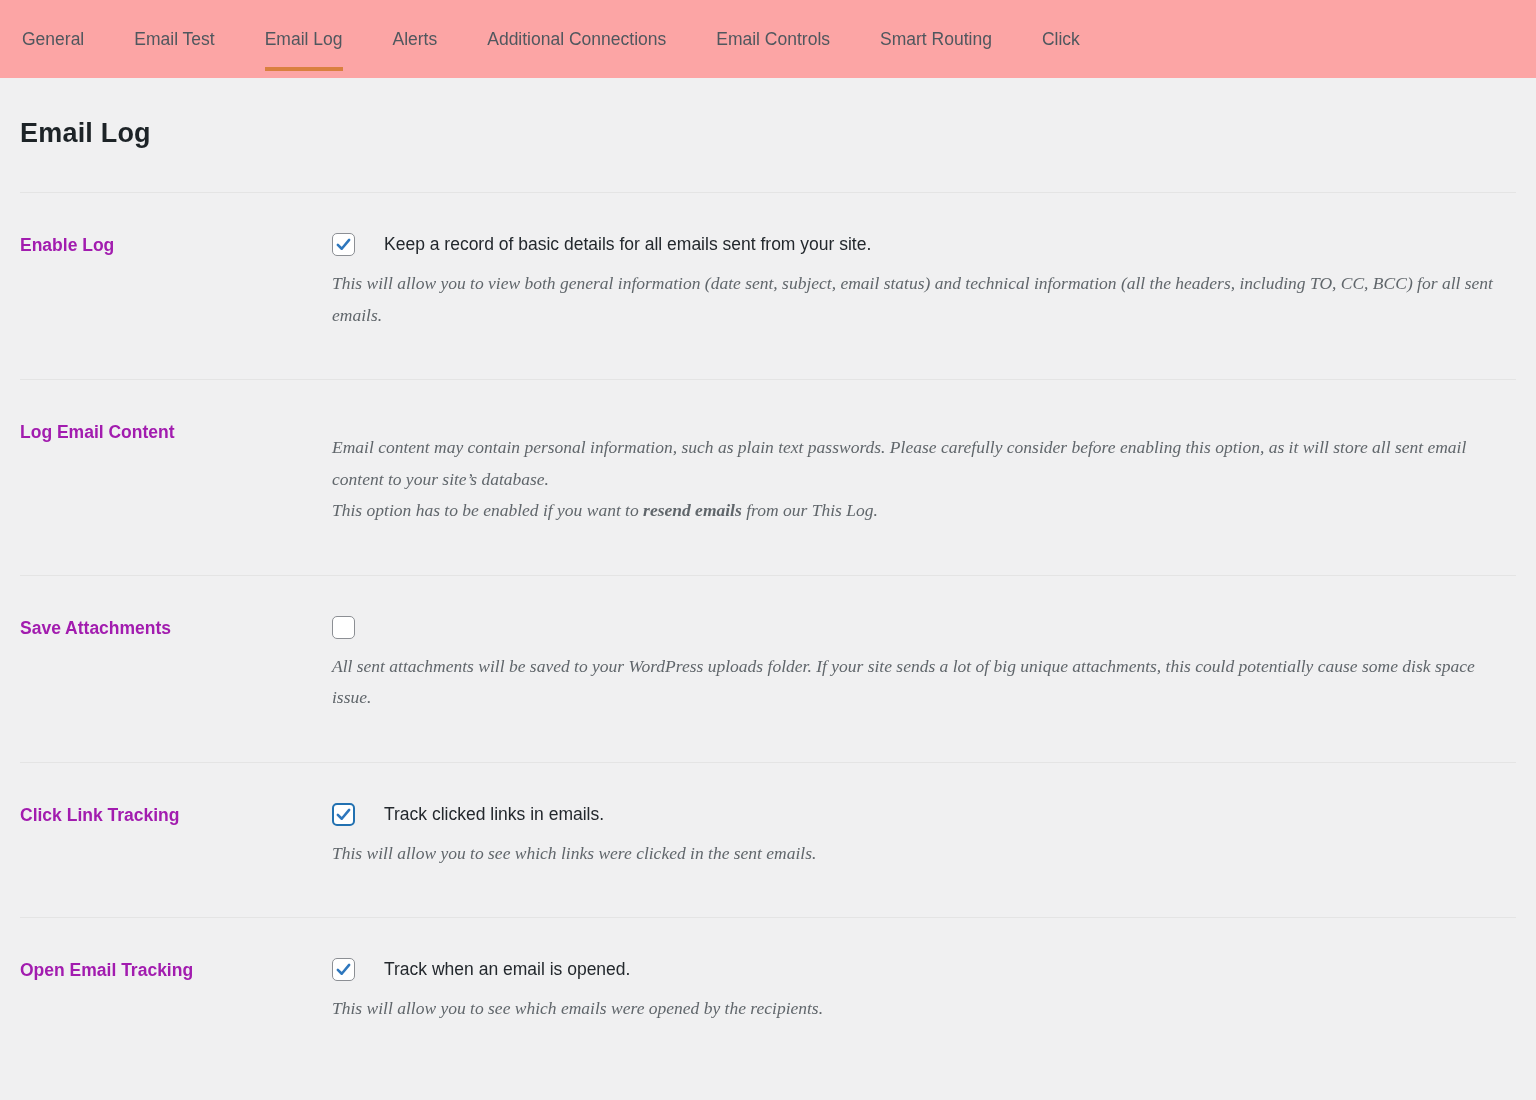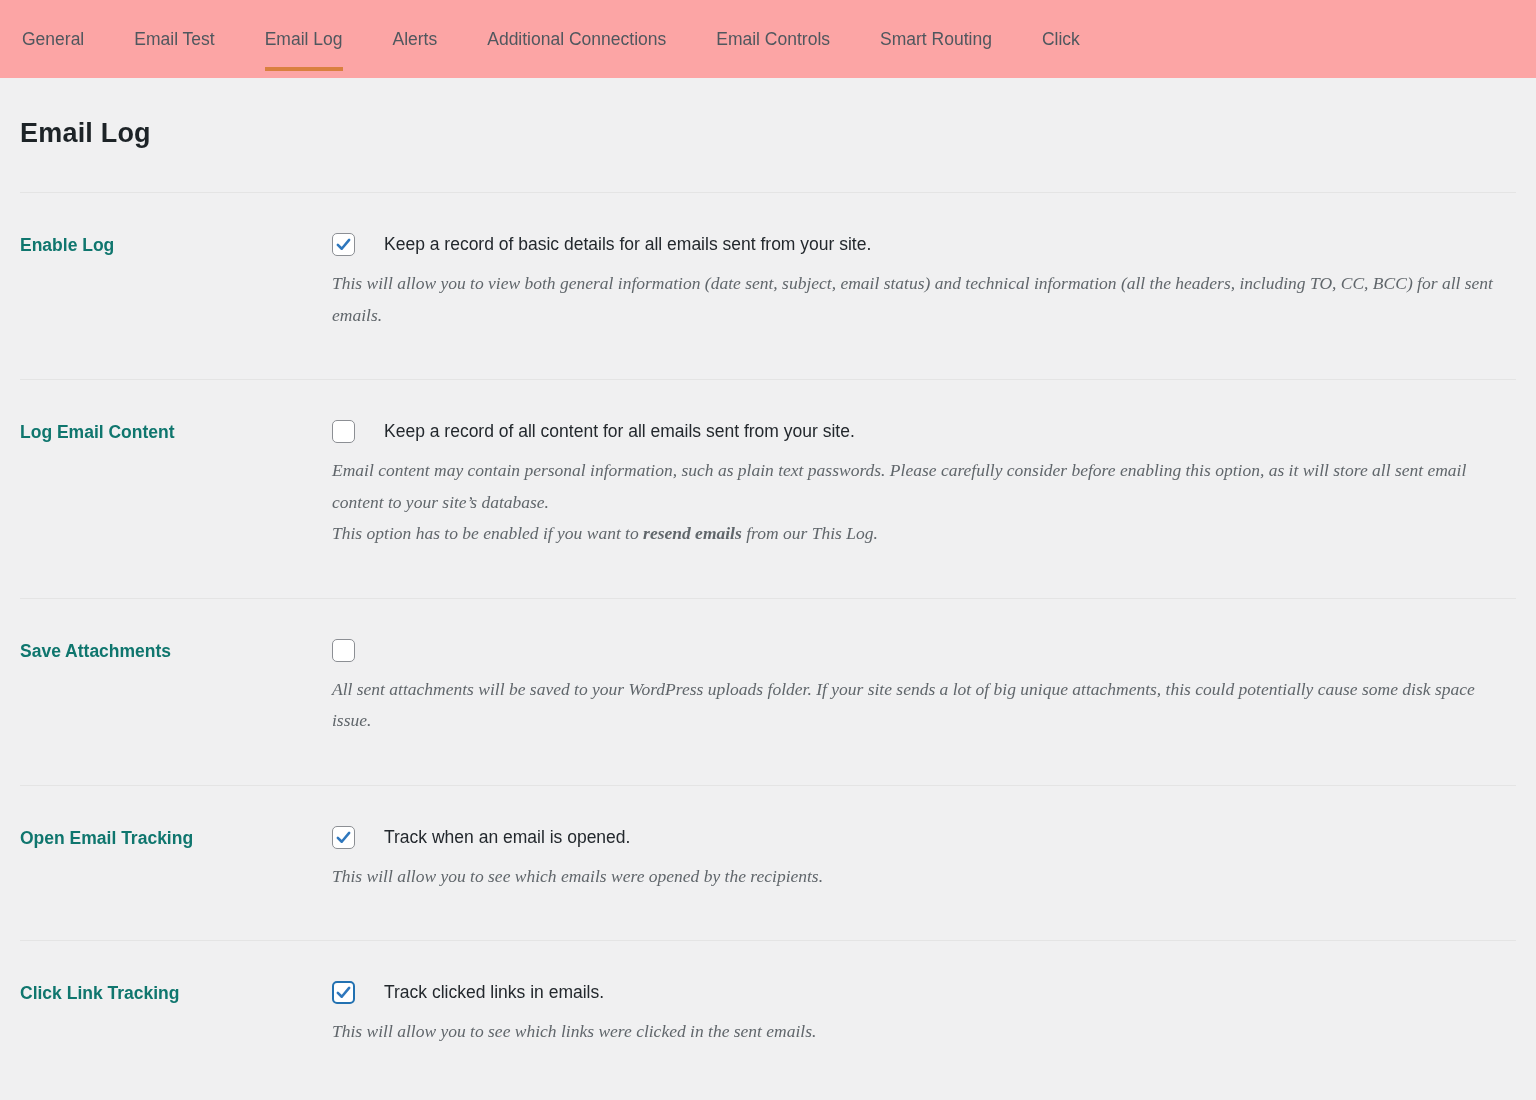"Enable Log" .row-label { color: #0f766e -> #a21caf }
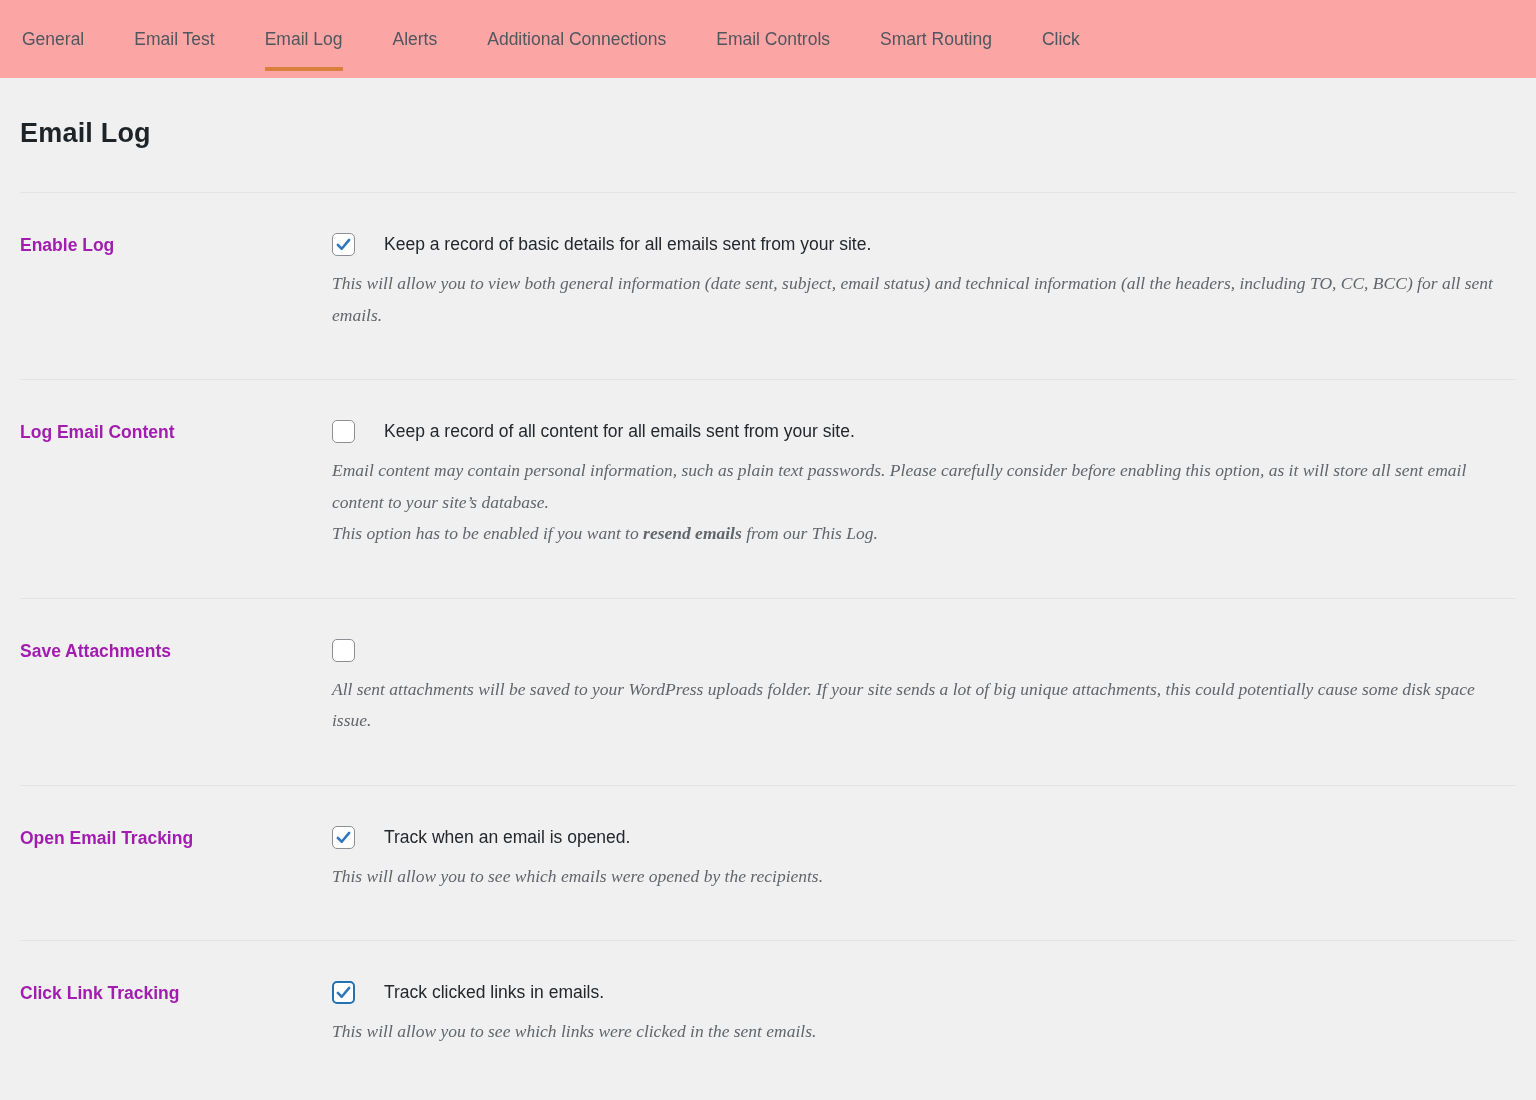"Keep a record of all" div.checkbox-line { html: <div> <span> </span> <span>Keep a record of all content for all emails sent from your site.</span> </div> -> none }
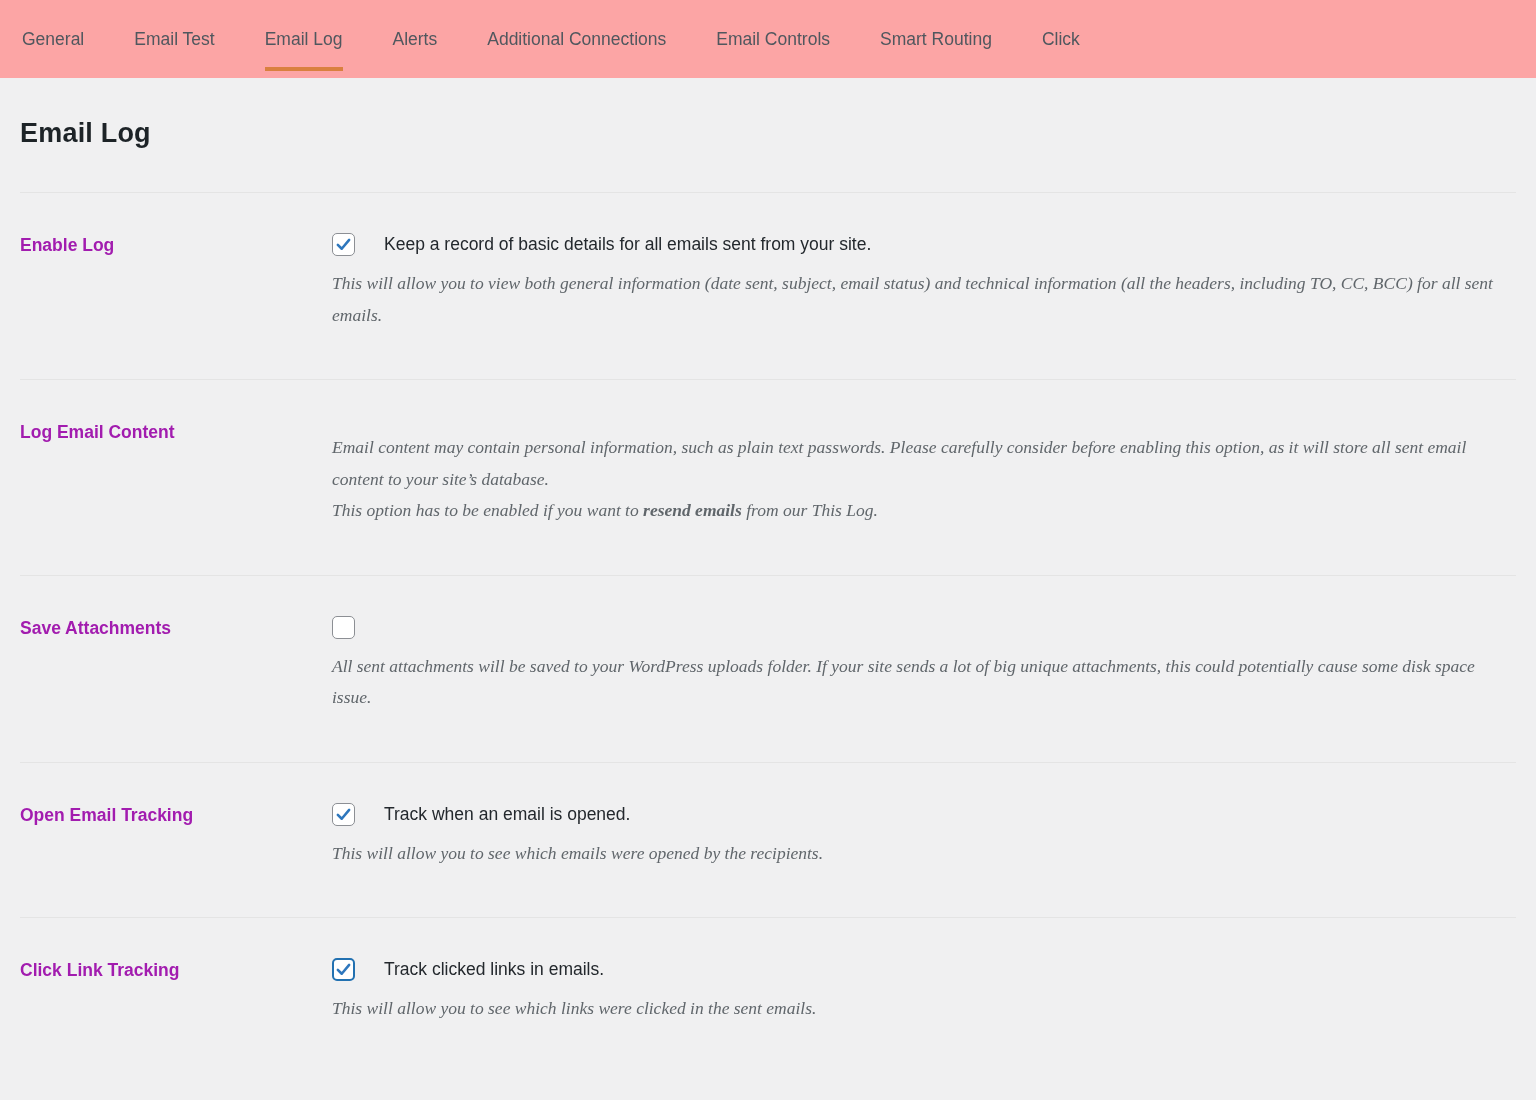"Open Email Tracking" div.settings-row { order: before "Click Link Tracking" -> after "Click Link Tracking" }
